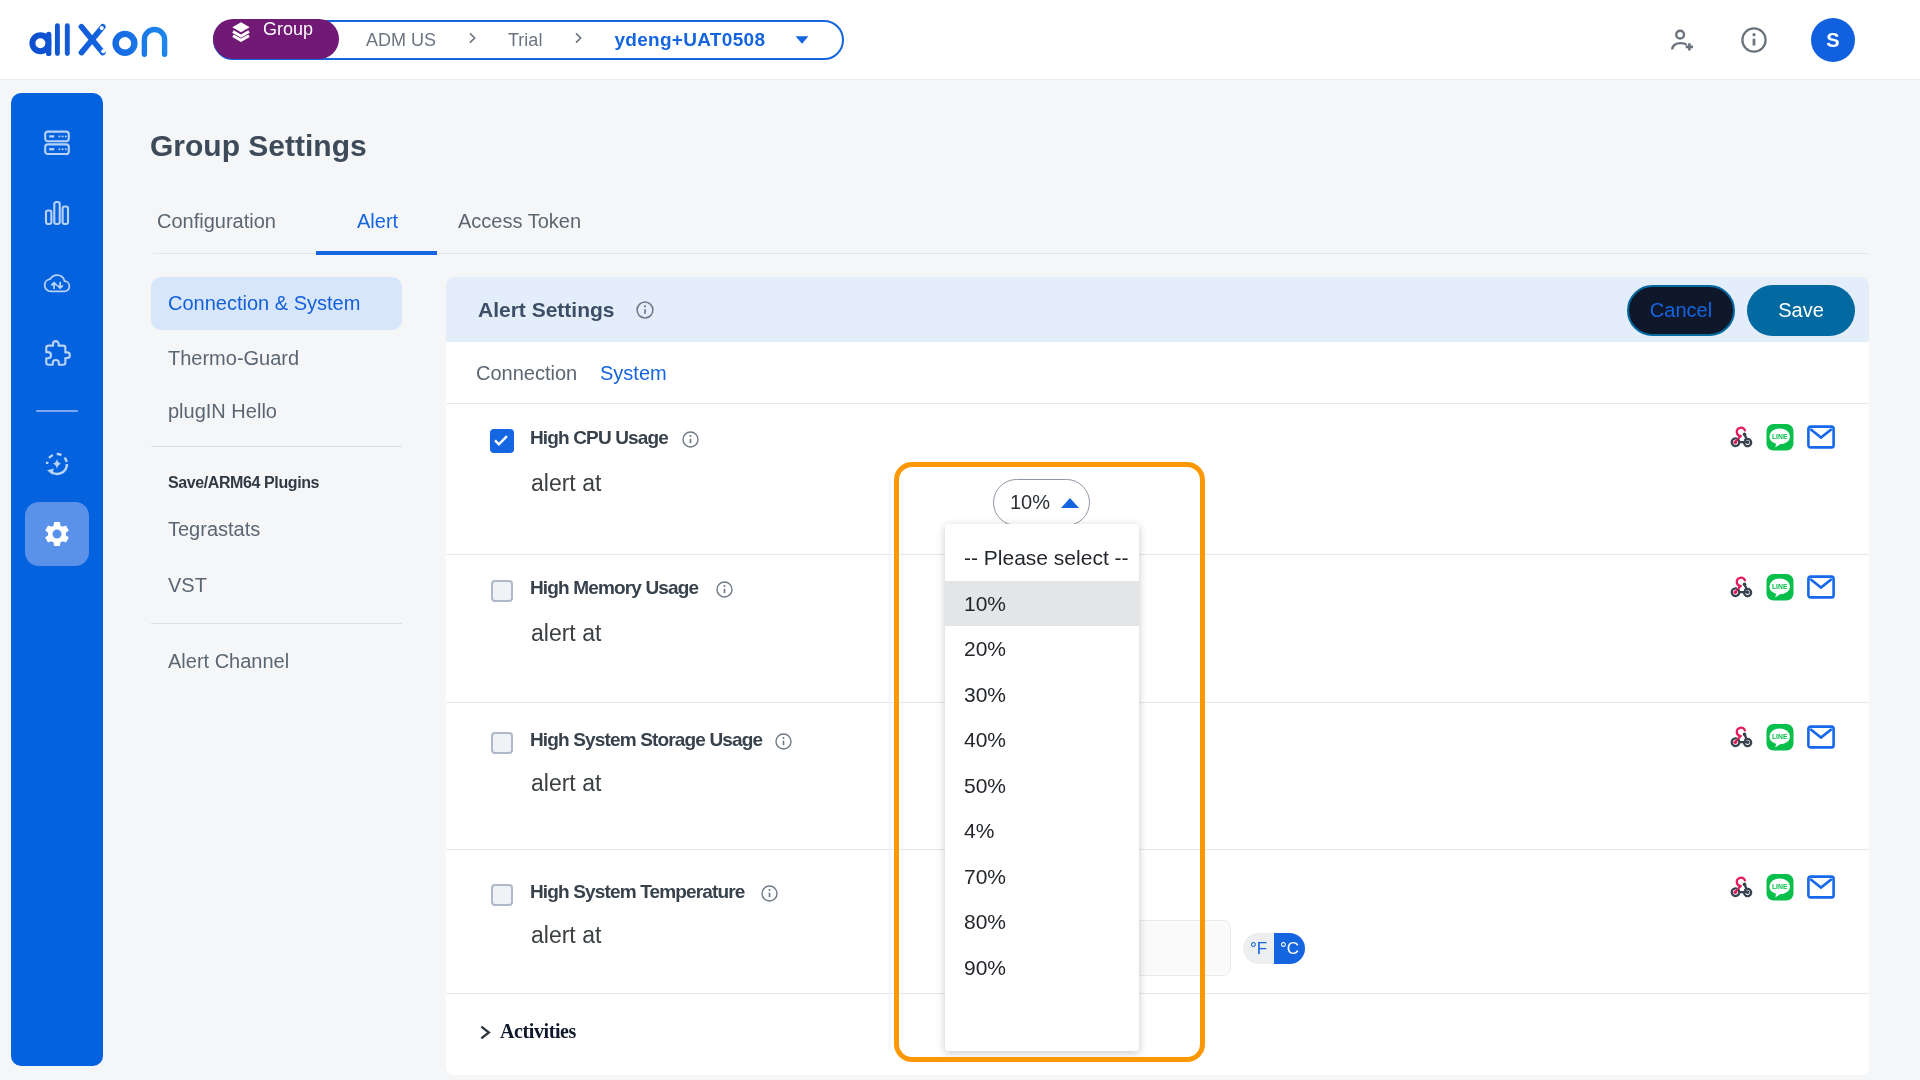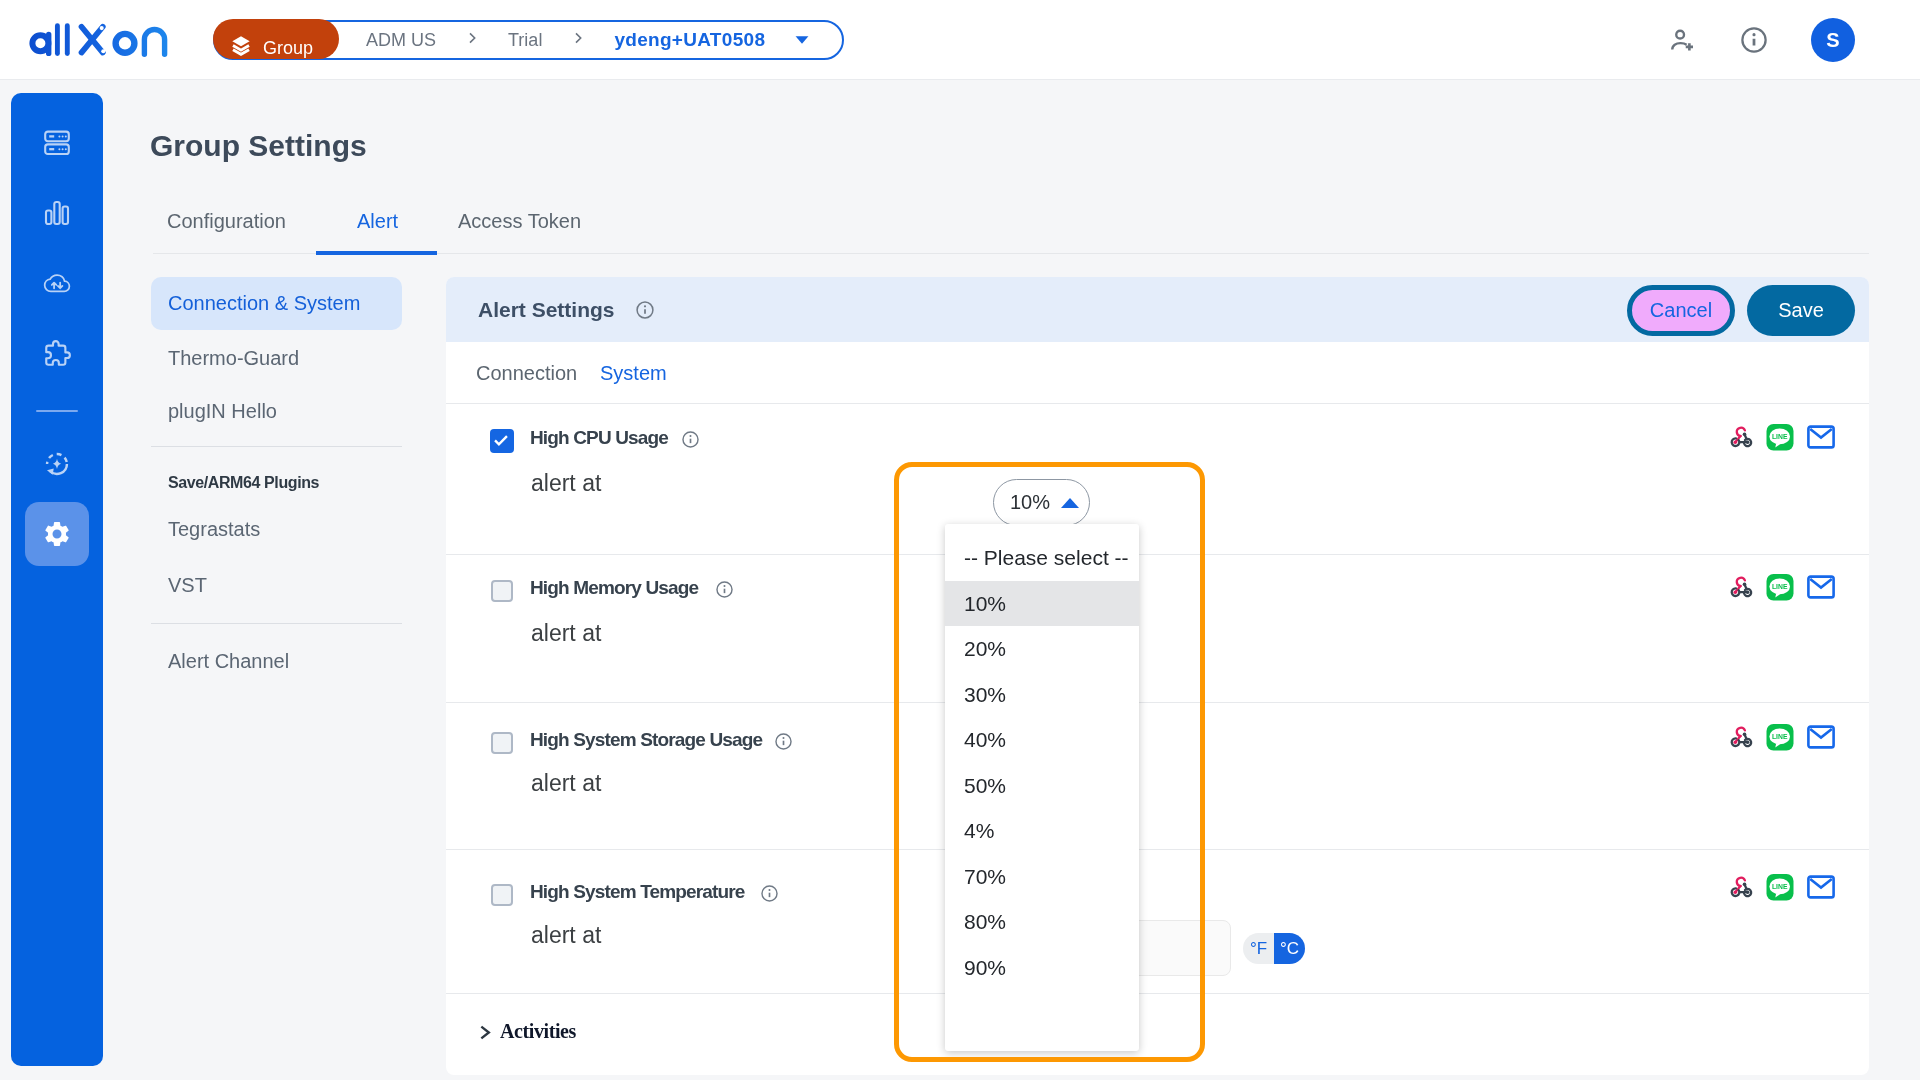"Group" #grouppill { align-items: flex-end -> flex-start; background: #c2410c -> #701a75 }
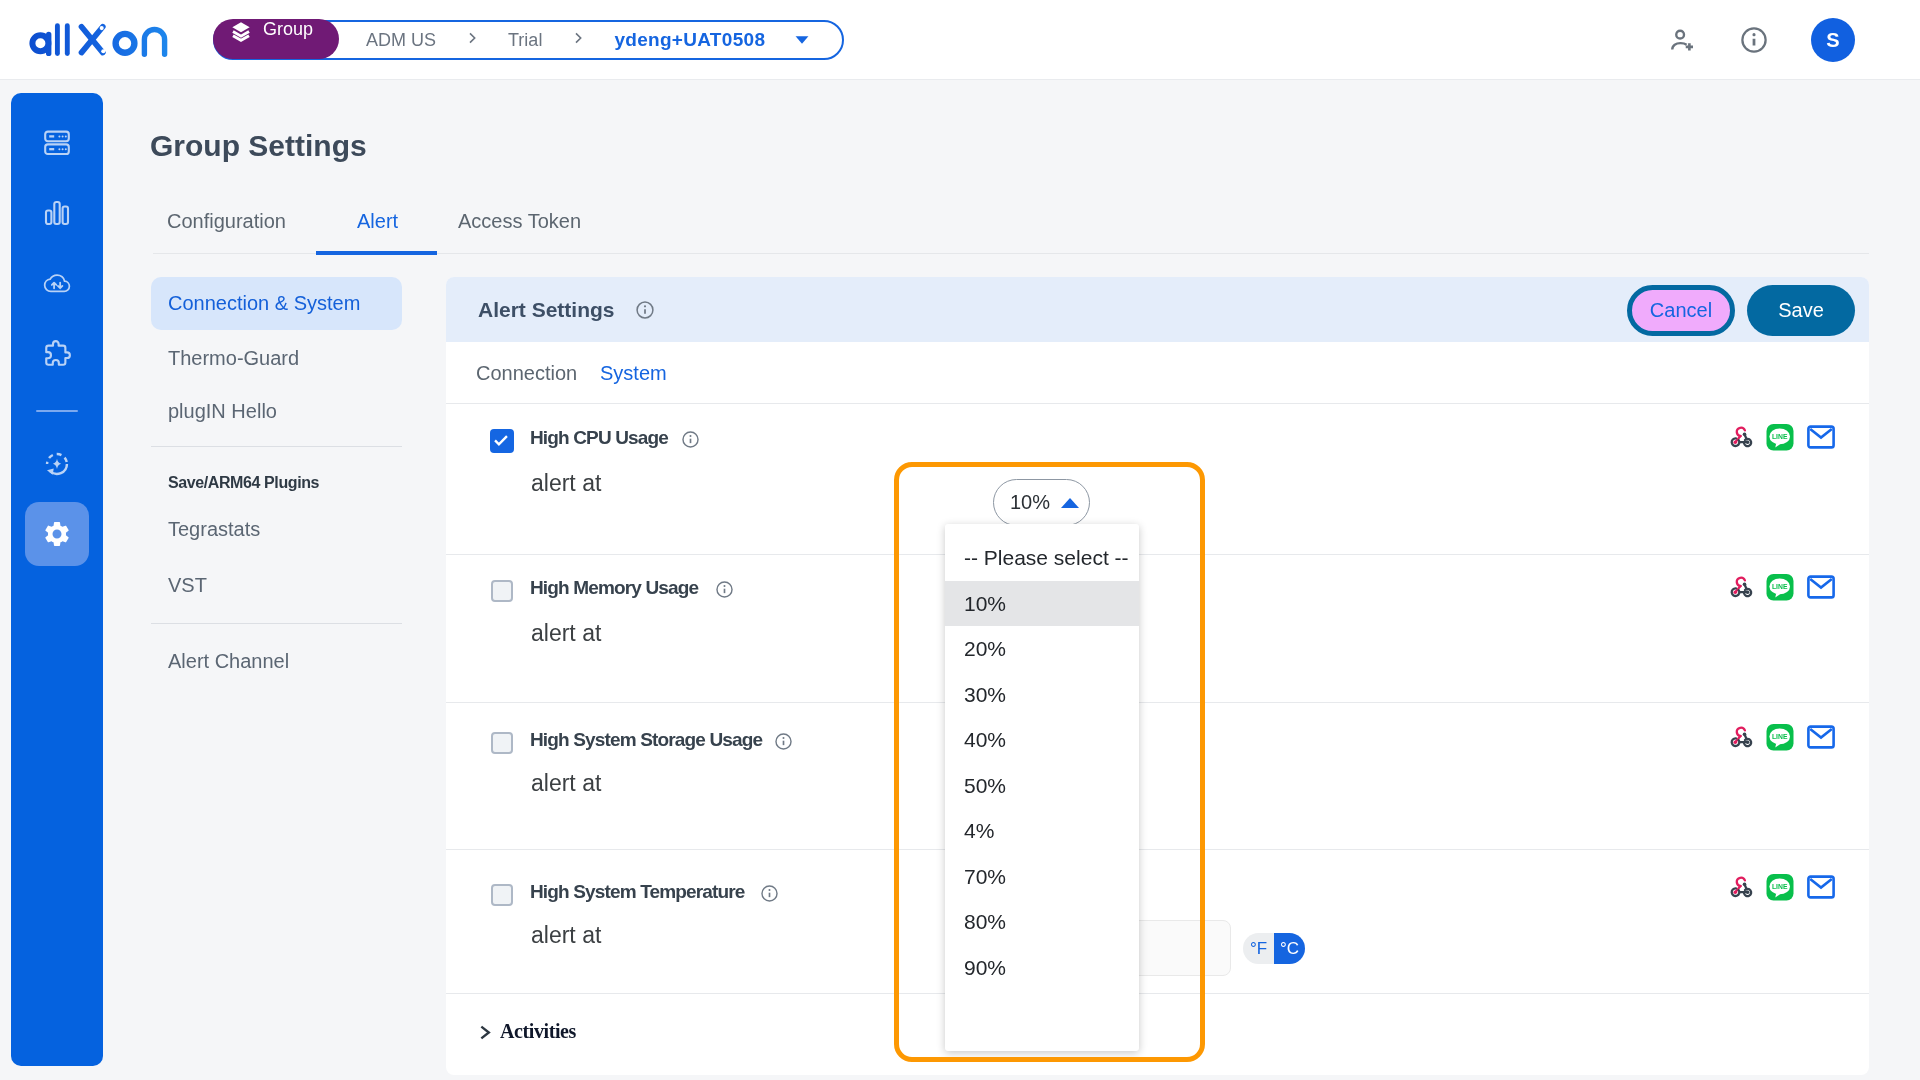"Configuration" div.toptab { left: 167px -> 157px }
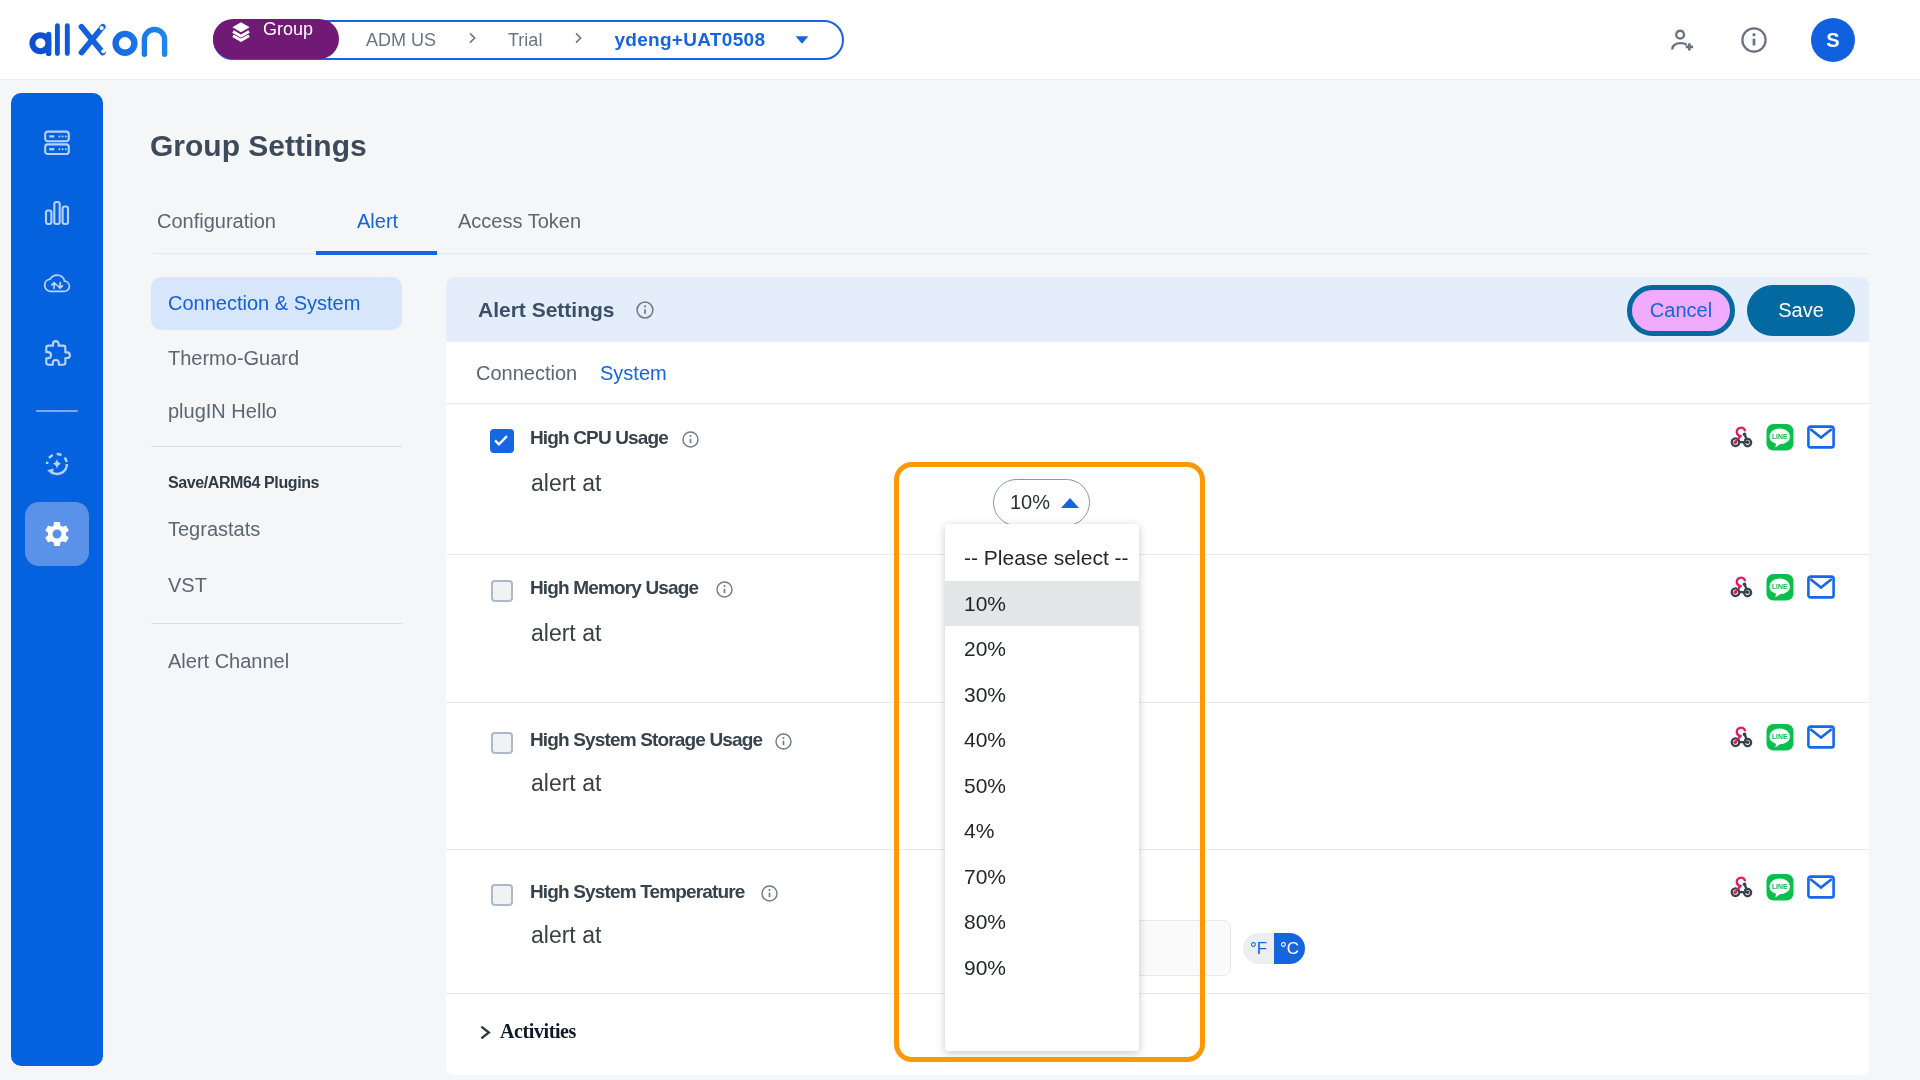"Cancel" #btncancel { background: #f0abfc -> #0f172a; border: 5px solid #0369a1 -> 2px solid #0369a1 }
